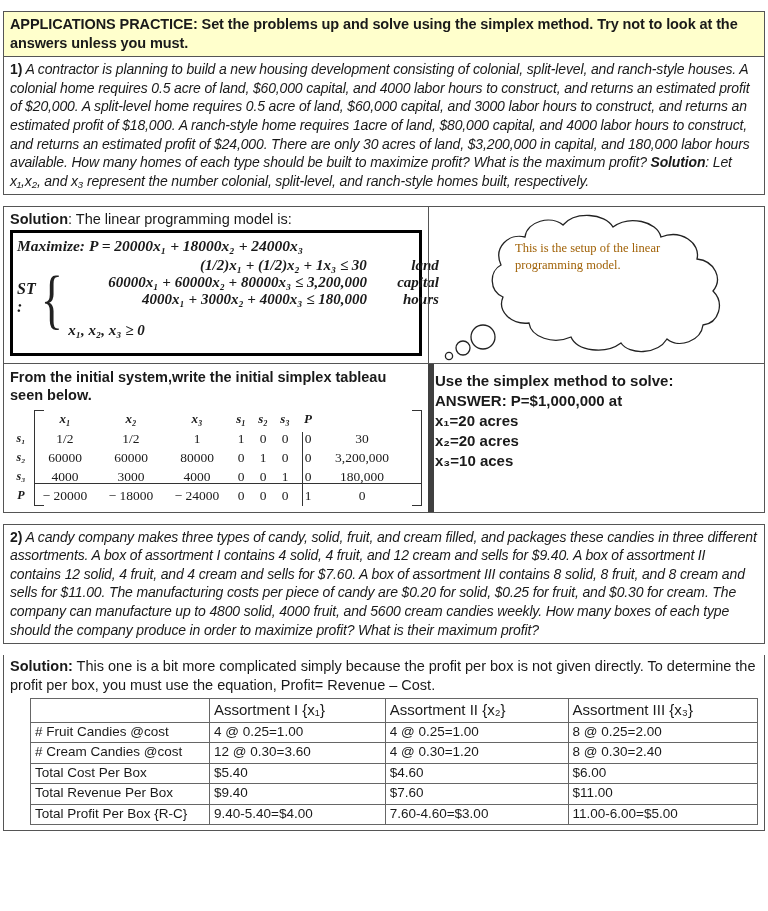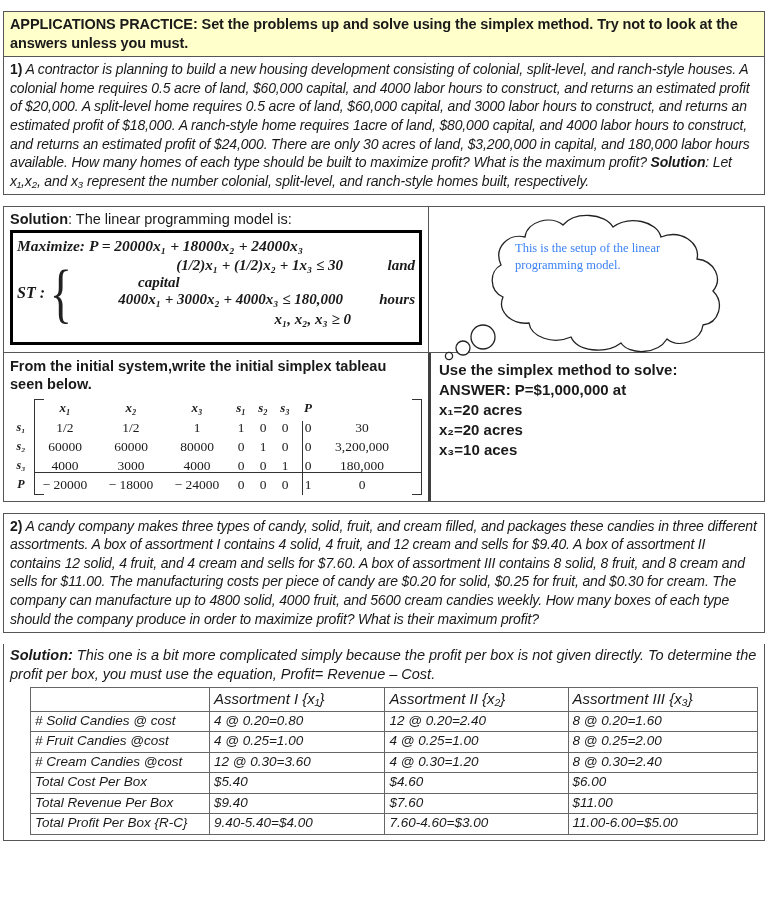"This is the setup of" .cloud-txt { color: #3b82f6 -> #a16207 }
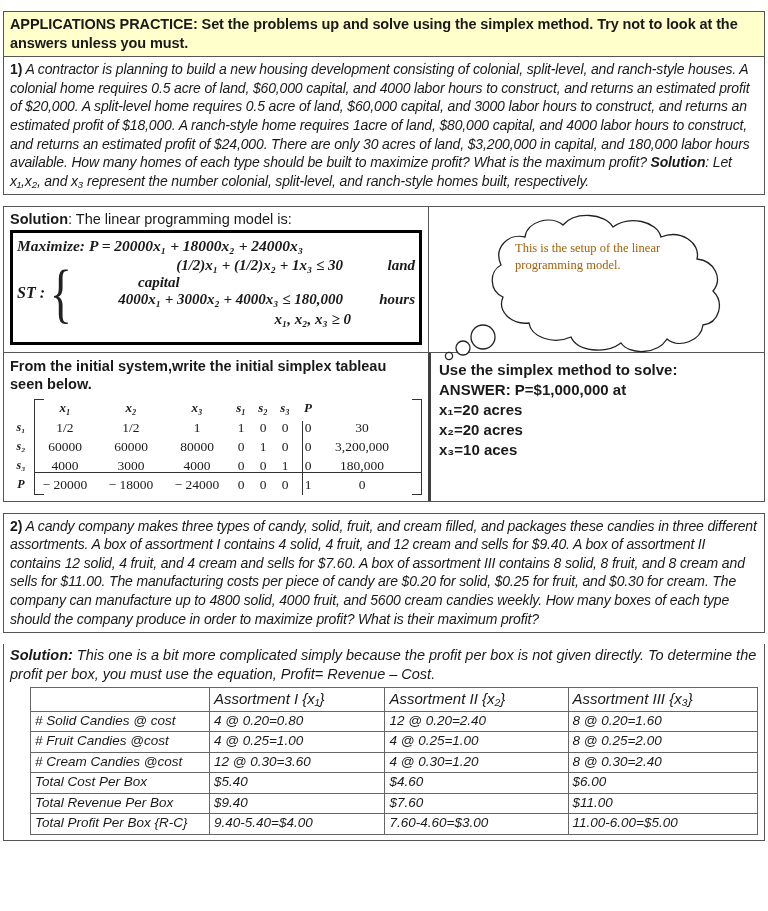"60000x₁ + 60000x₂ + 80000x₃" div.st-eq { html: none -> <div>60000x₁ + 60000x₂ + 80000x₃ ≤ 3,200,000</div> }
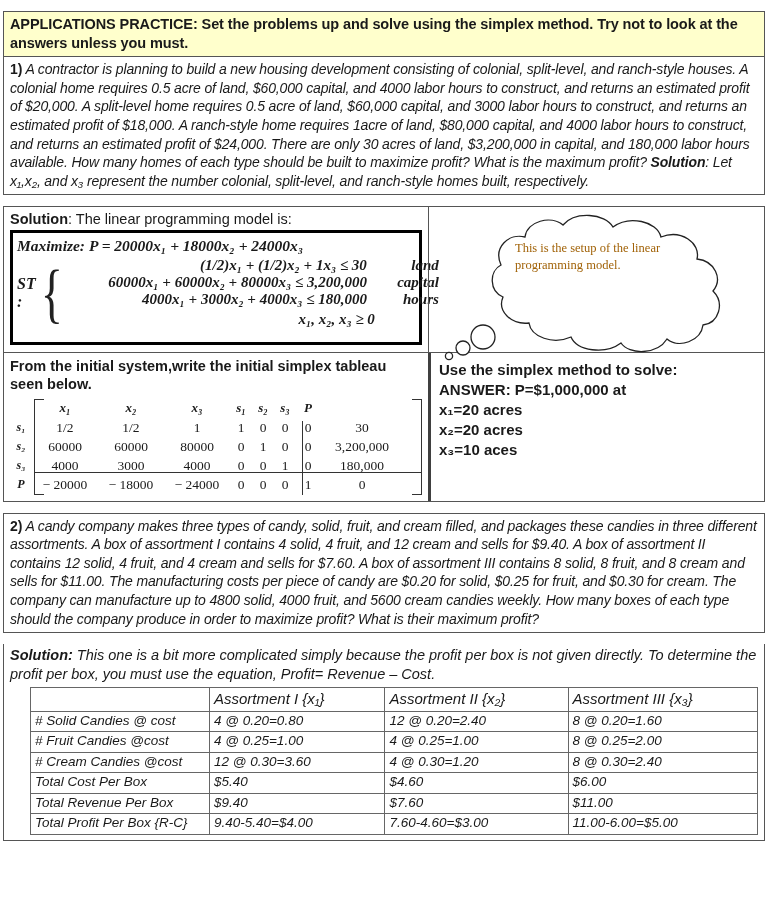"x₁, x₂, x₃ ≥ 0" .st-last { margin-top: 3px -> 14px; text-align: right -> left }
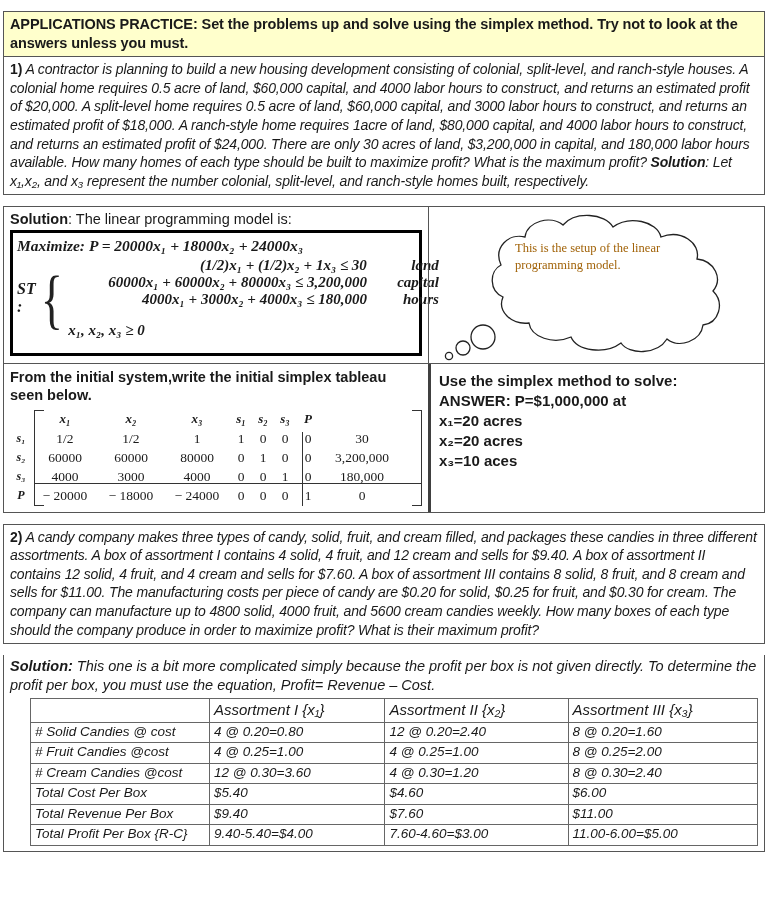"Use the simplex method to" .cell-br { border-left: 3px solid #404040 -> 6px solid #404040; padding: 7px 6px 6px 8px -> 7px 6px 6px 1px }
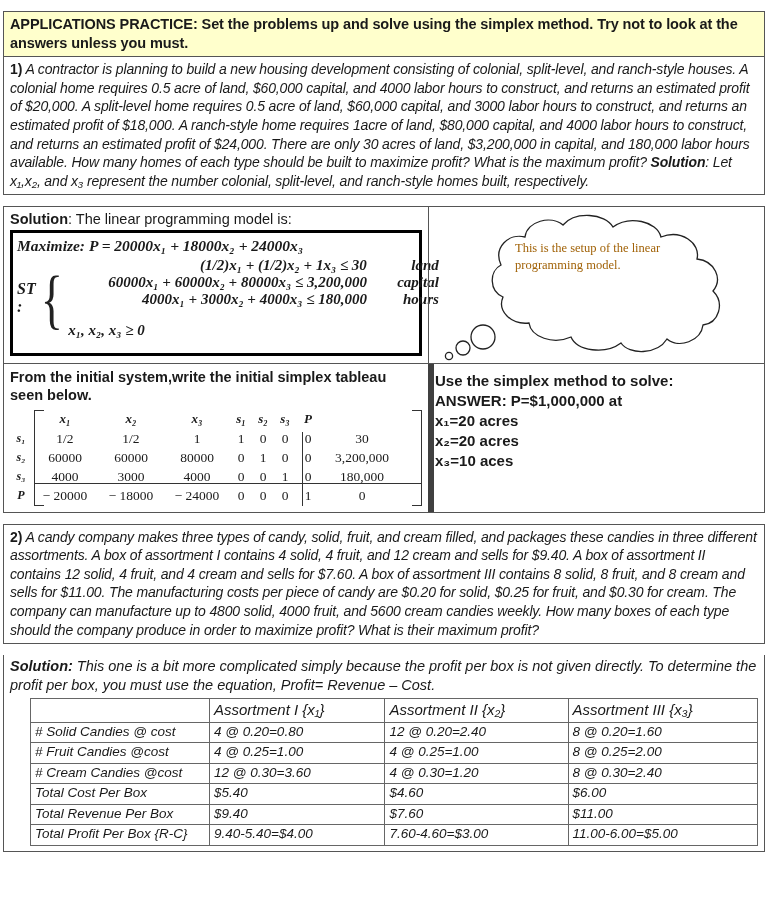"Solution: This one is a" .solwrap { font-style: italic -> none }
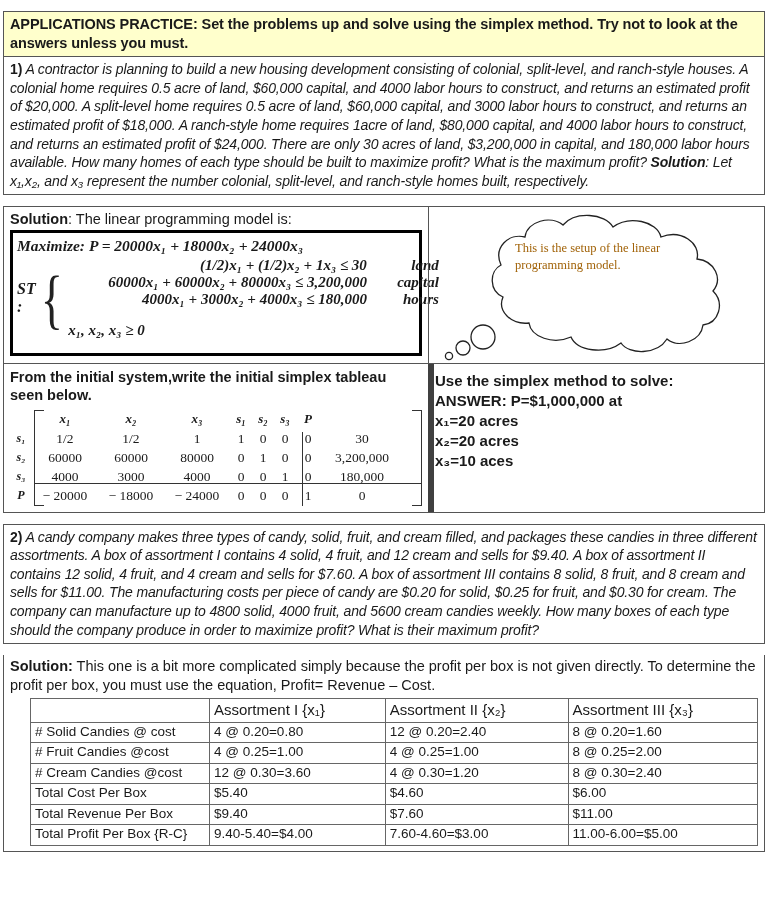"# Solid Candies @ cost" tr { html: <tr> <td># Solid Candies @ cost</td> <td>4 @ 0.20=0.80</td> <td>12 @ 0.20=2.40</td> <td>8 @ 0.20=1.60</td> </tr> -> none }
